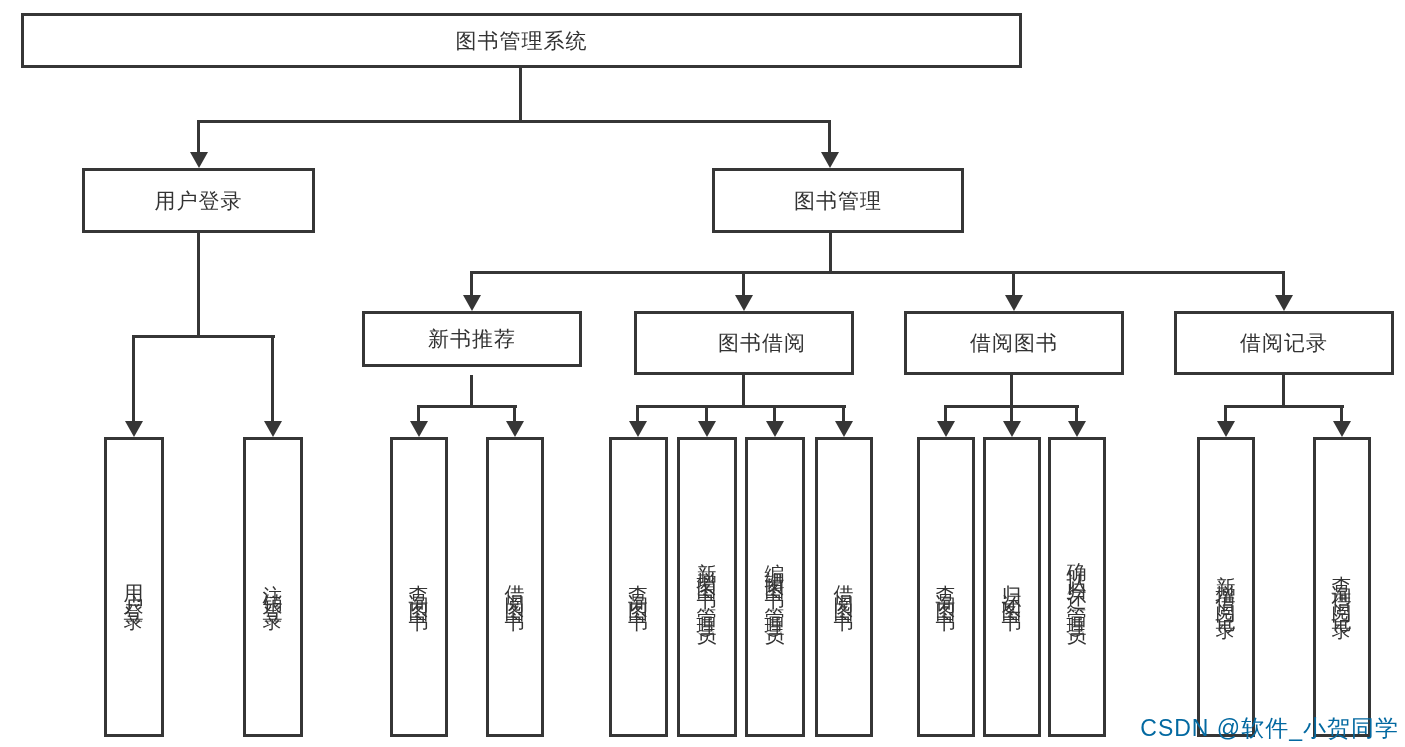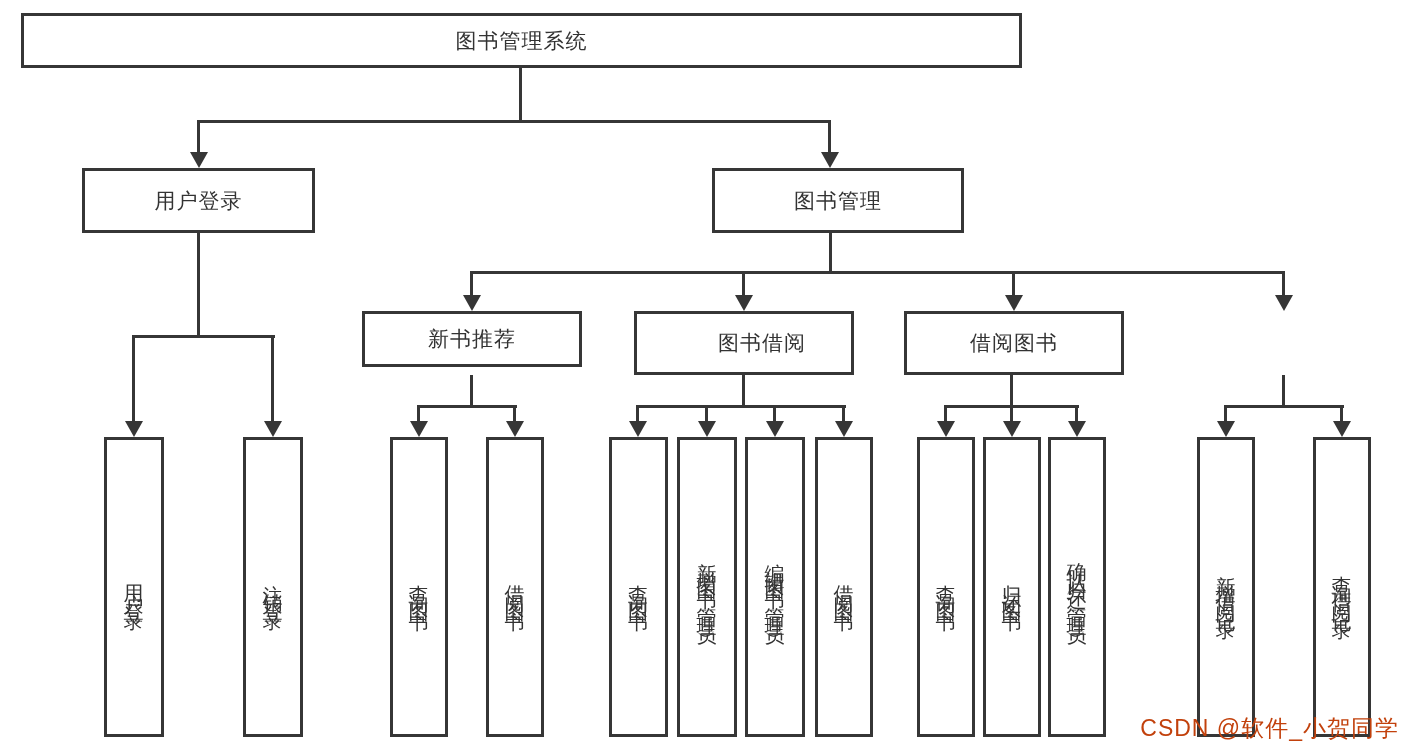"借阅记录" div.node { html: none -> <div>借阅记录</div> }
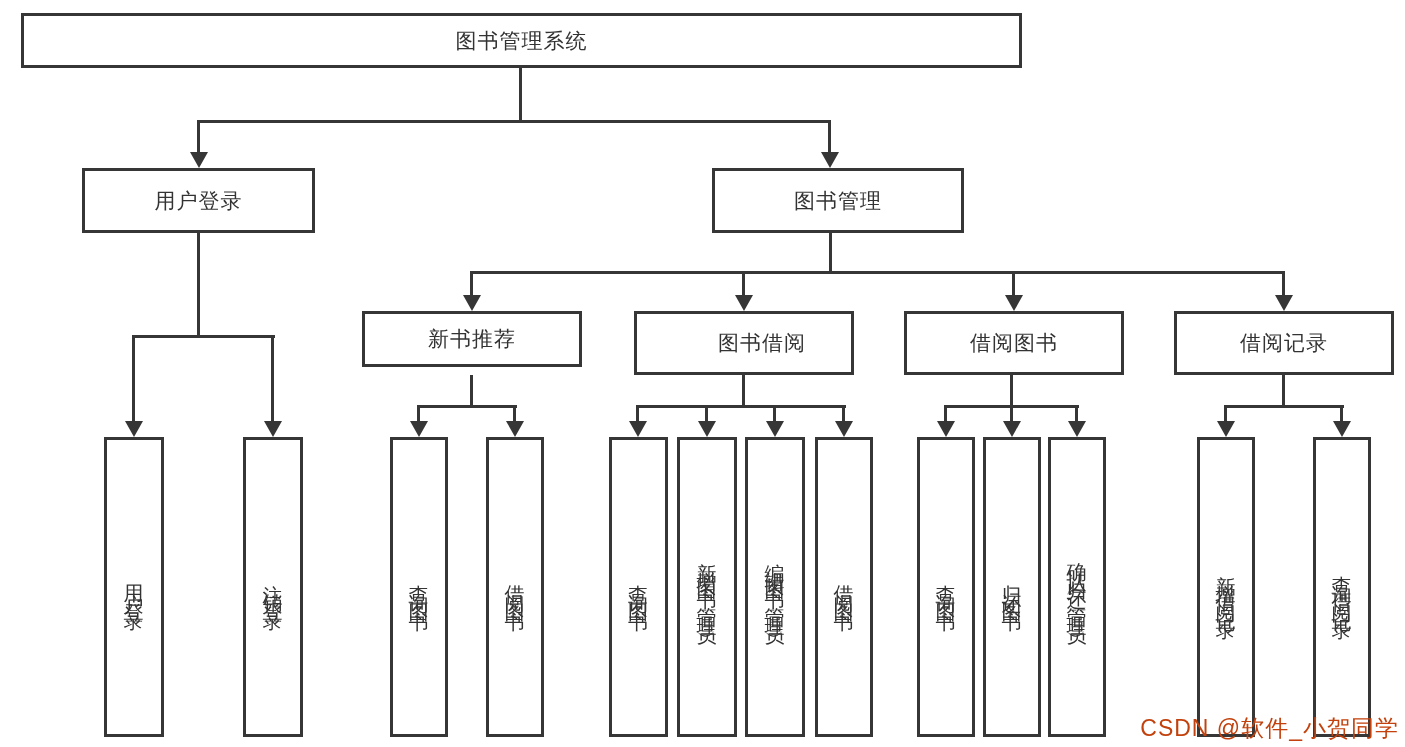"CSDN @软件_小贺同学" .watermark { color: #c2410c -> #0369a1 }
